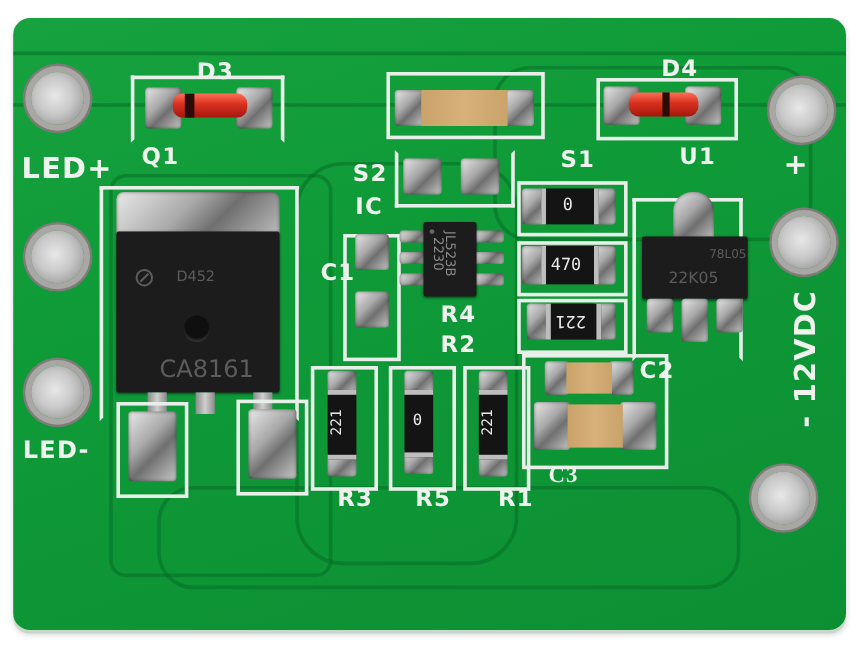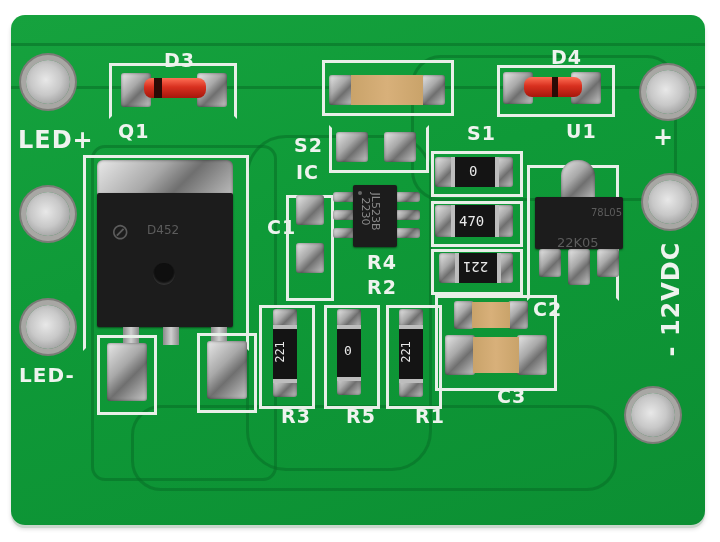"22K05" div.chip-text { top: 38px -> 28px }
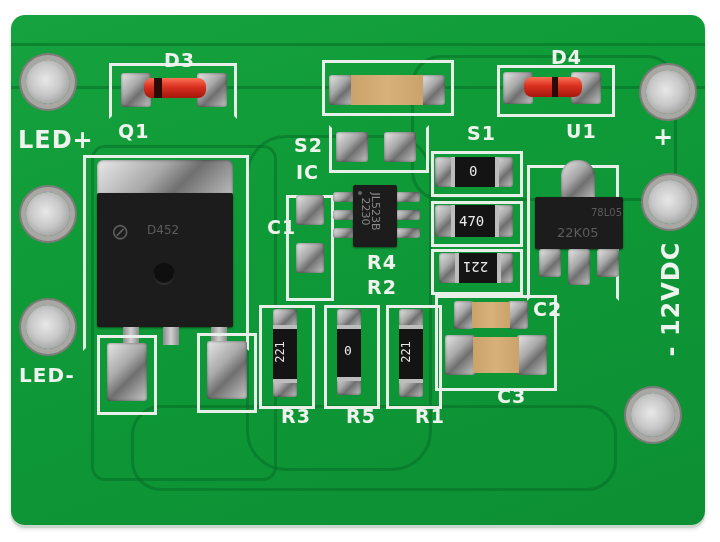"CA8161" div.chip-text { html: none -> <div>CA8161</div> }
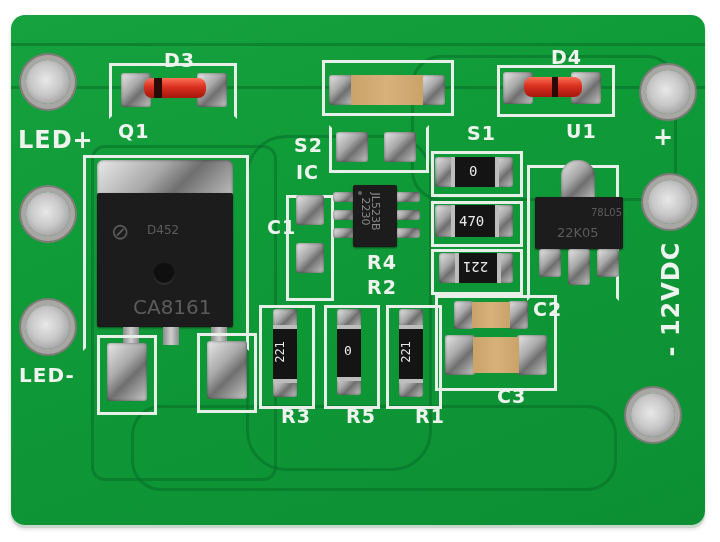"C3" div.silk { font-family: none -> Liberation Serif, serif; left: 486px -> 446px }
